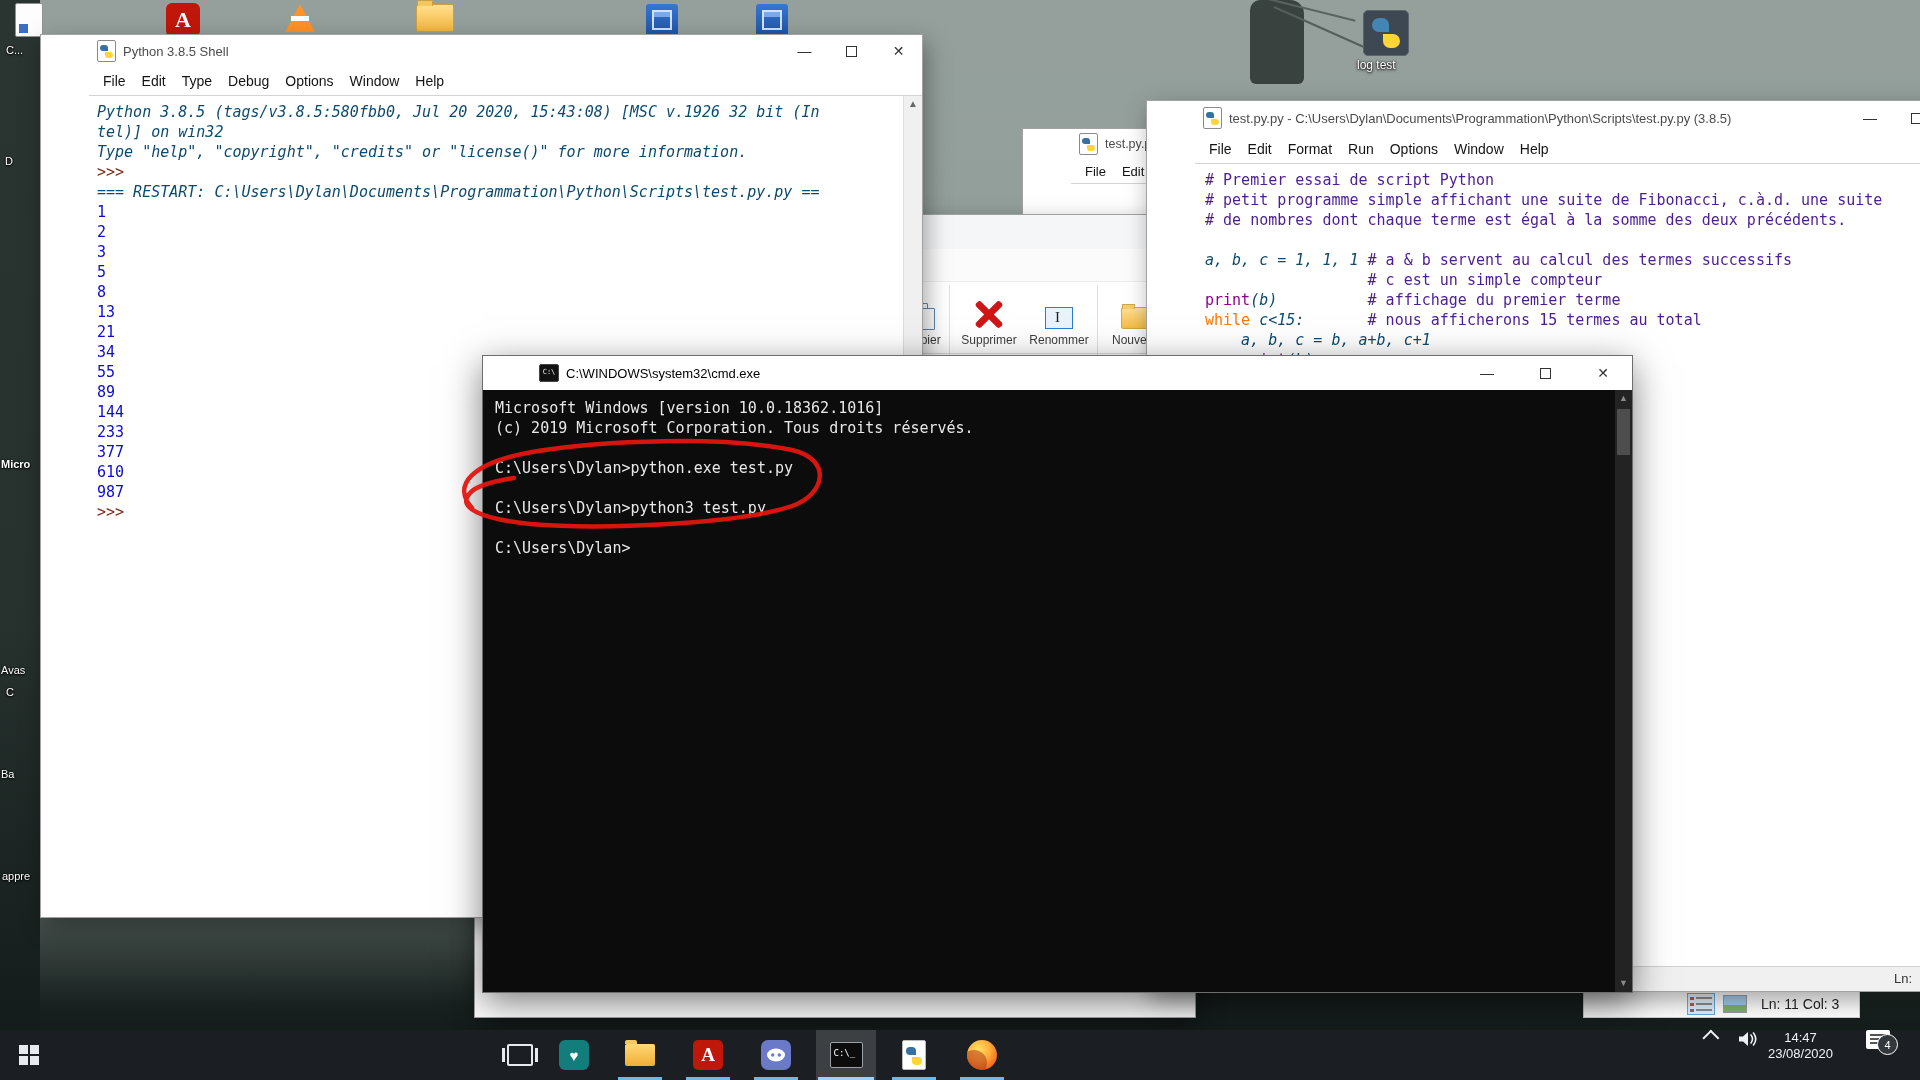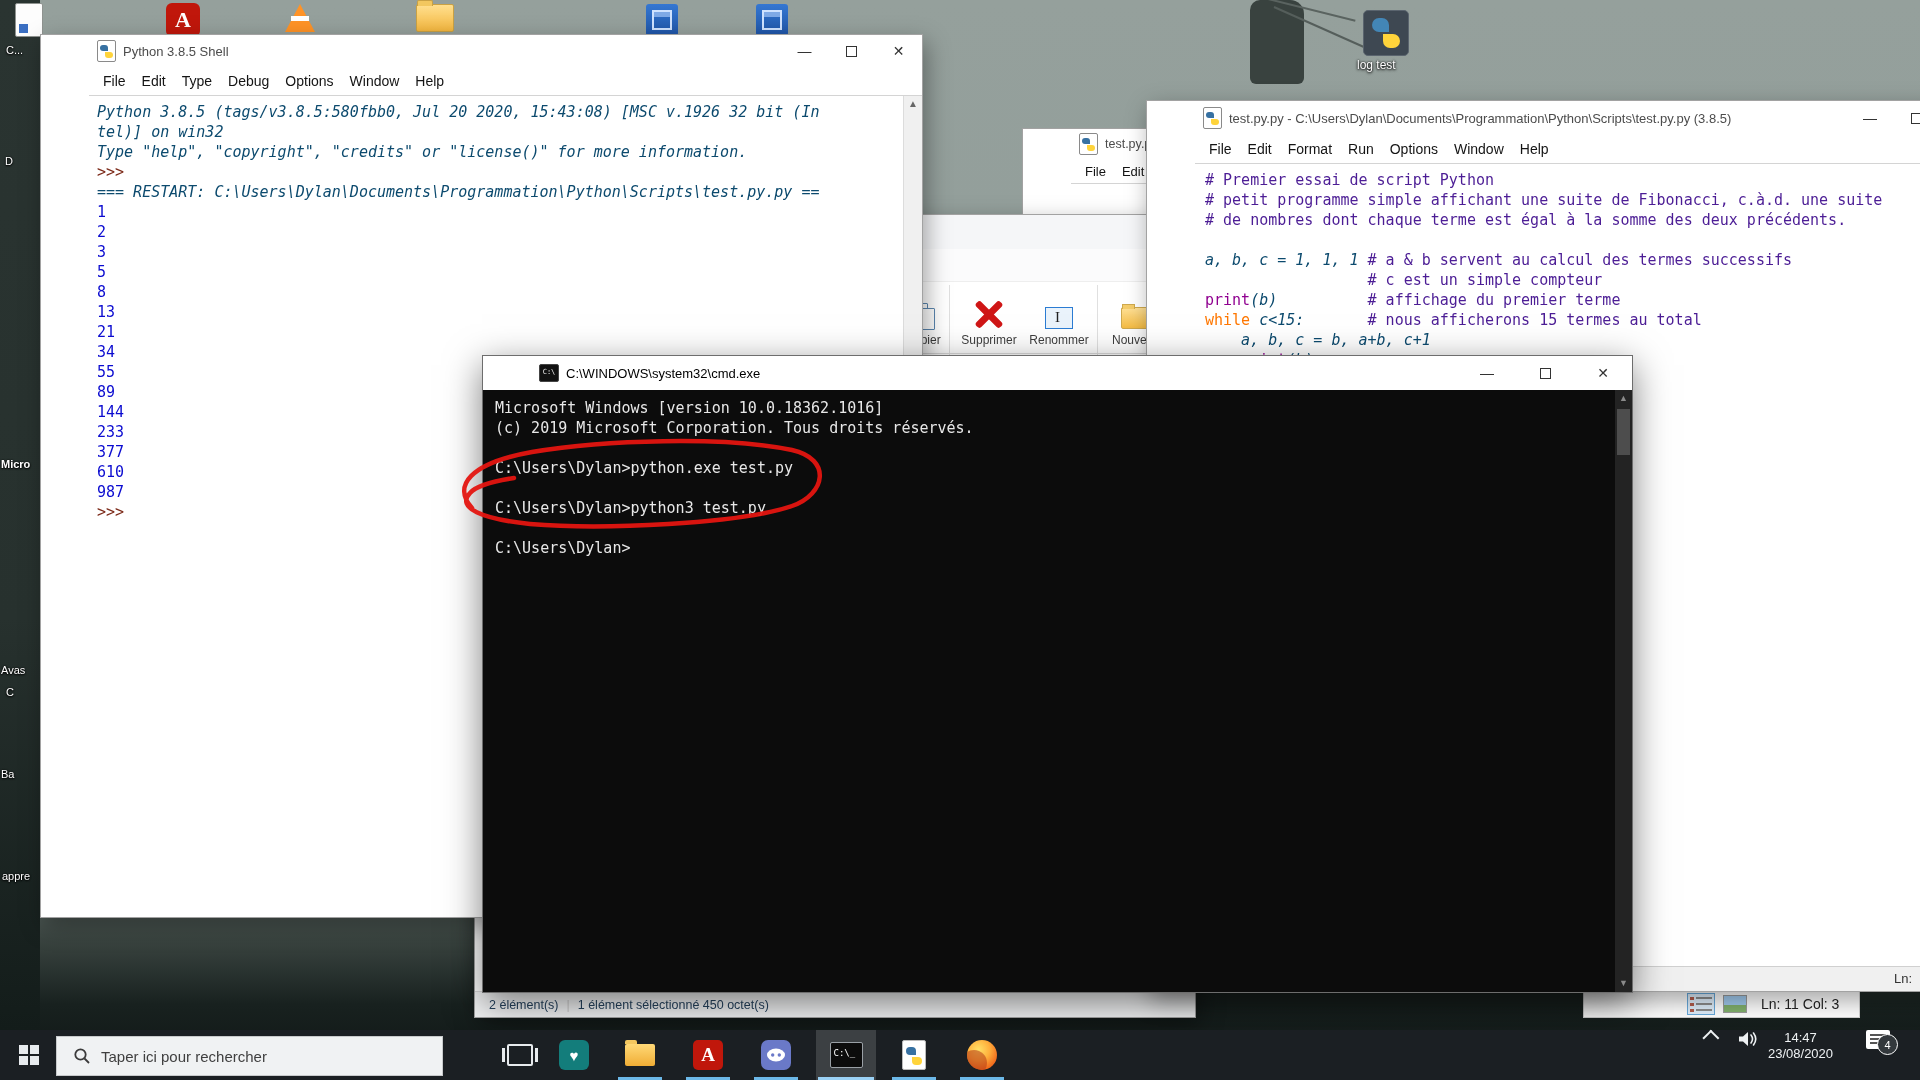"2 élément(s)" div.statusbar { html: <div> <span>2 élément(s)</span> <span>|</span> <span>1 élément sélectionné 450 octet(s)</span> </div> -> none }
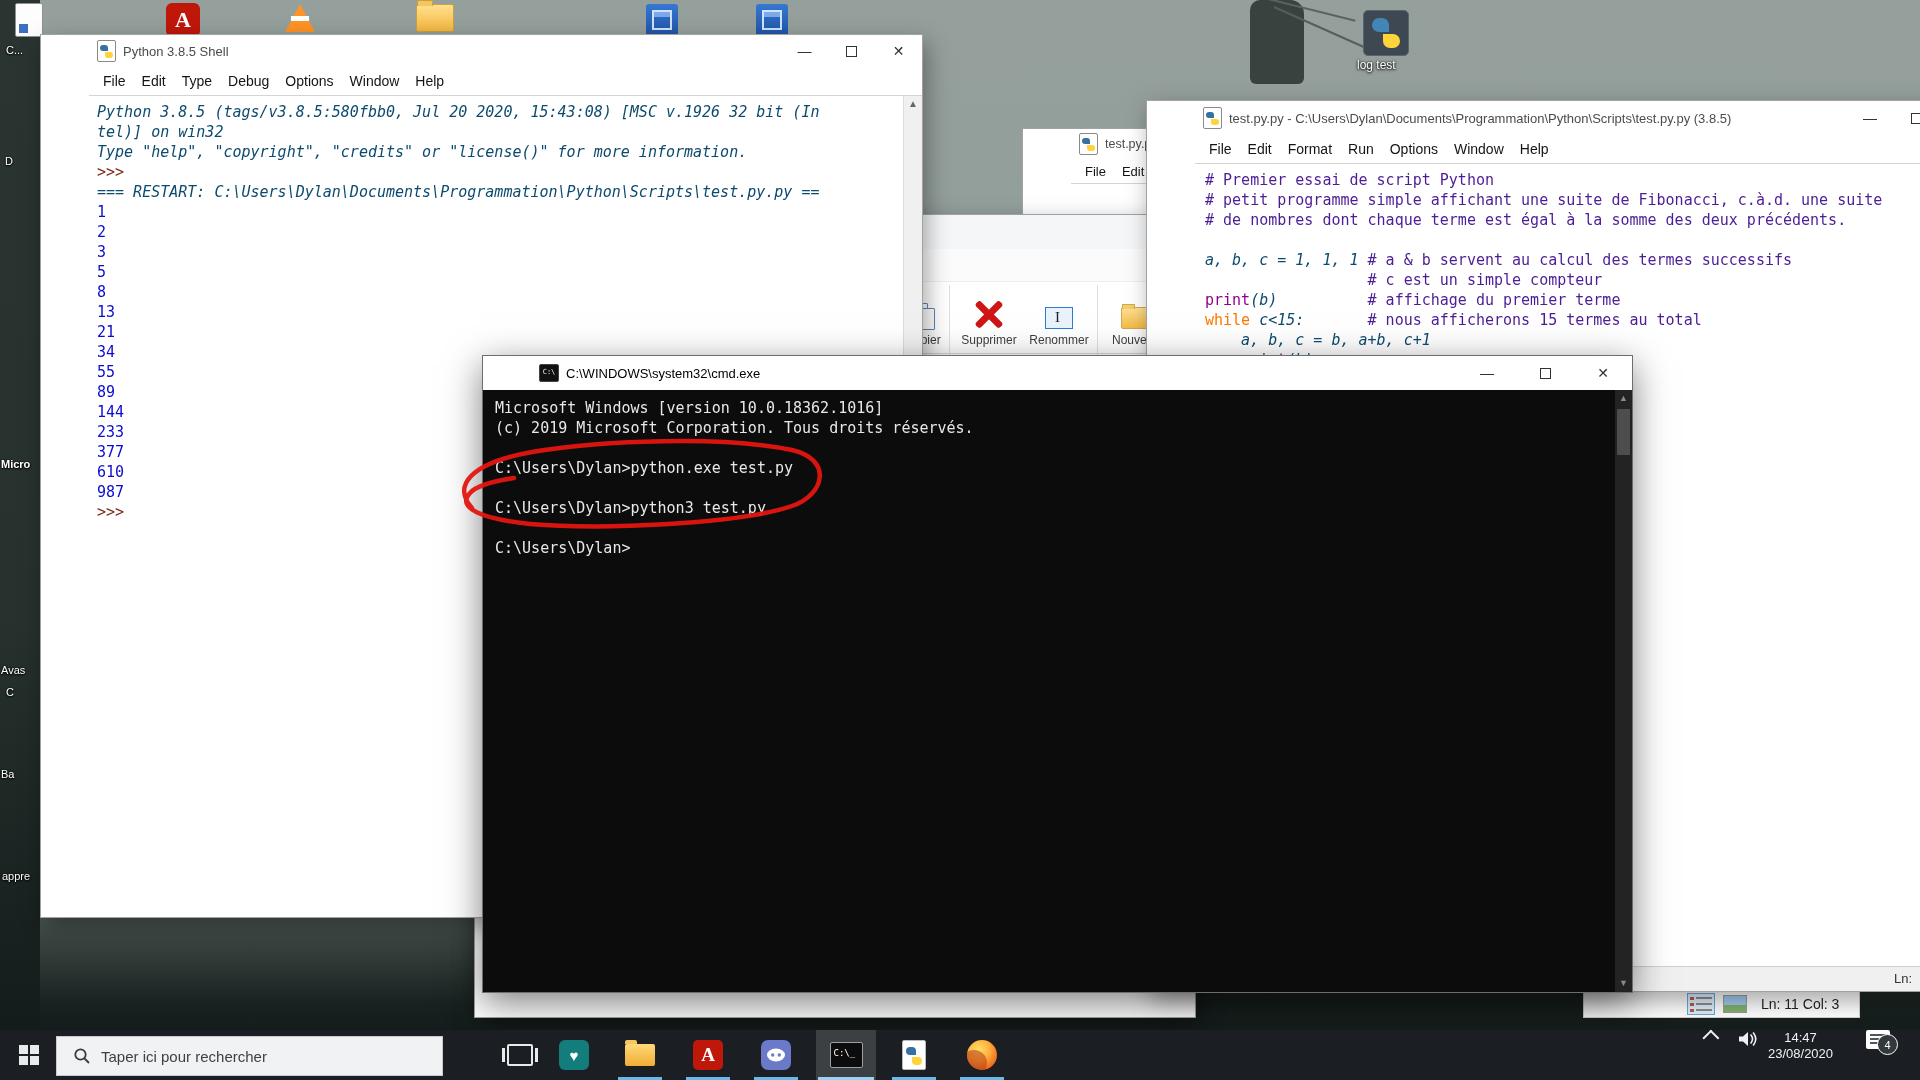"Taper ici pour rechercher" div.searchbox { html: <div> <svg> <circle></circle> <line></line> </svg> <span>Taper ici pour rechercher</span> </div> -> none }
